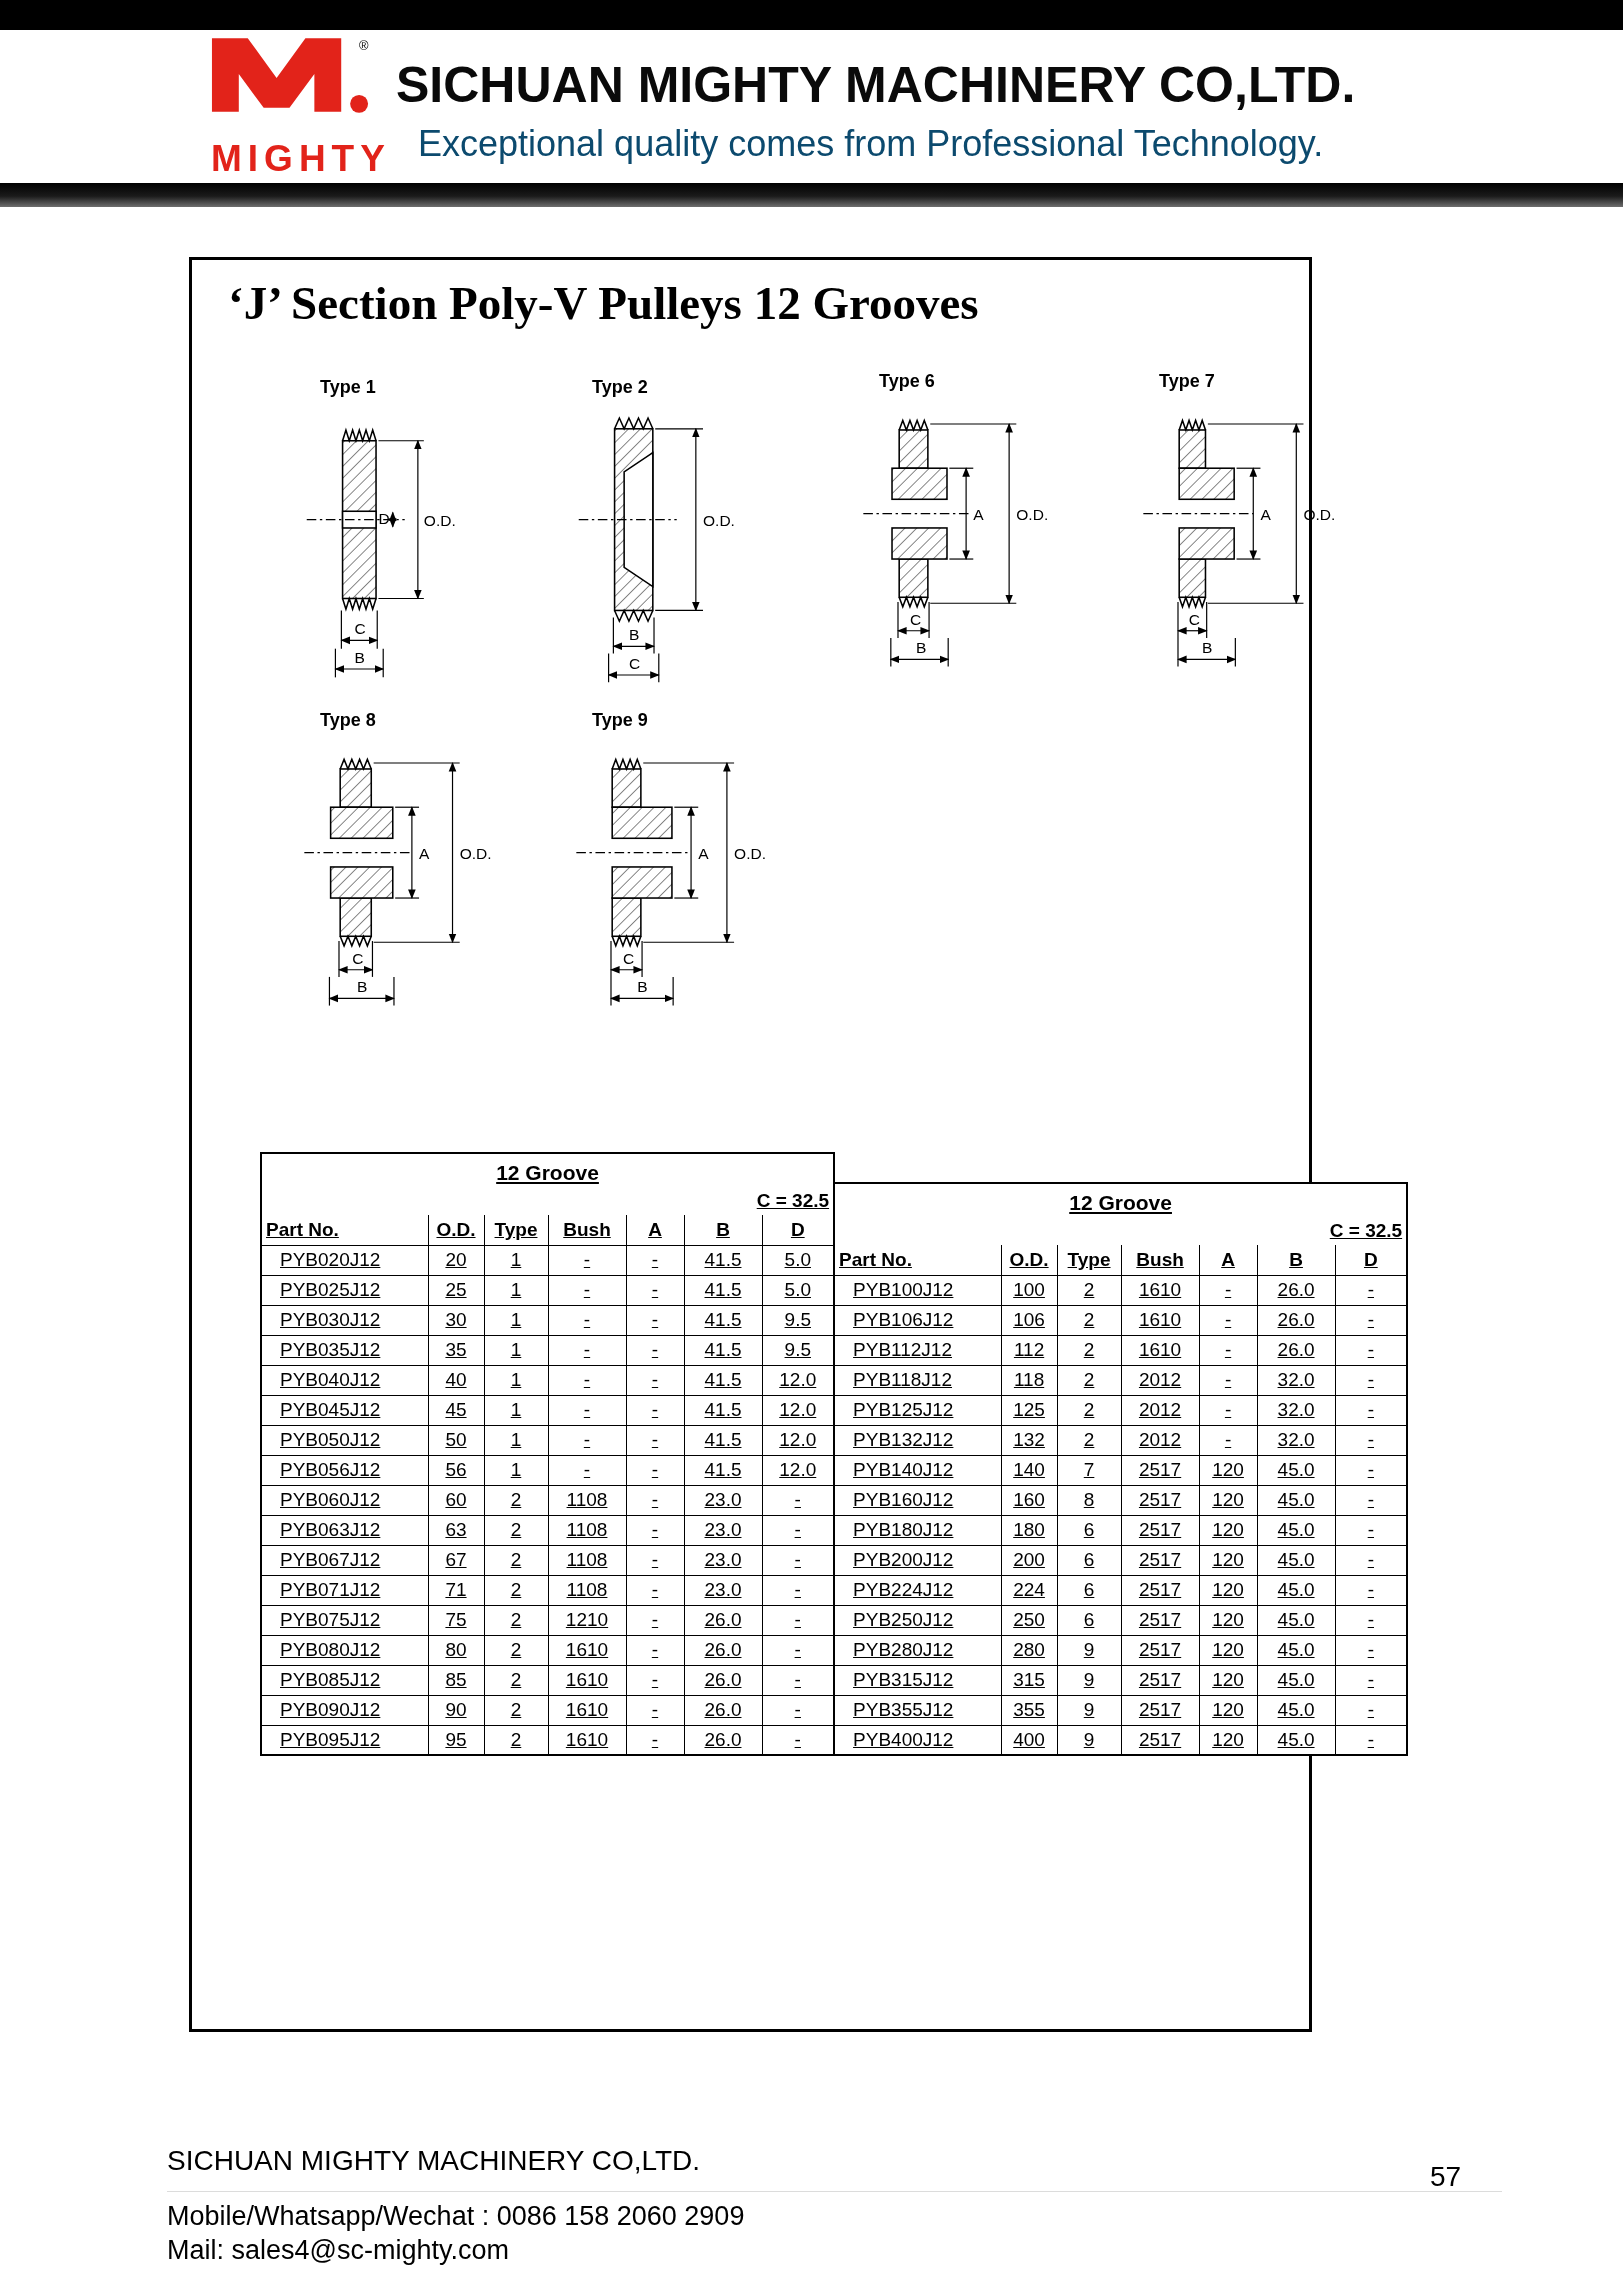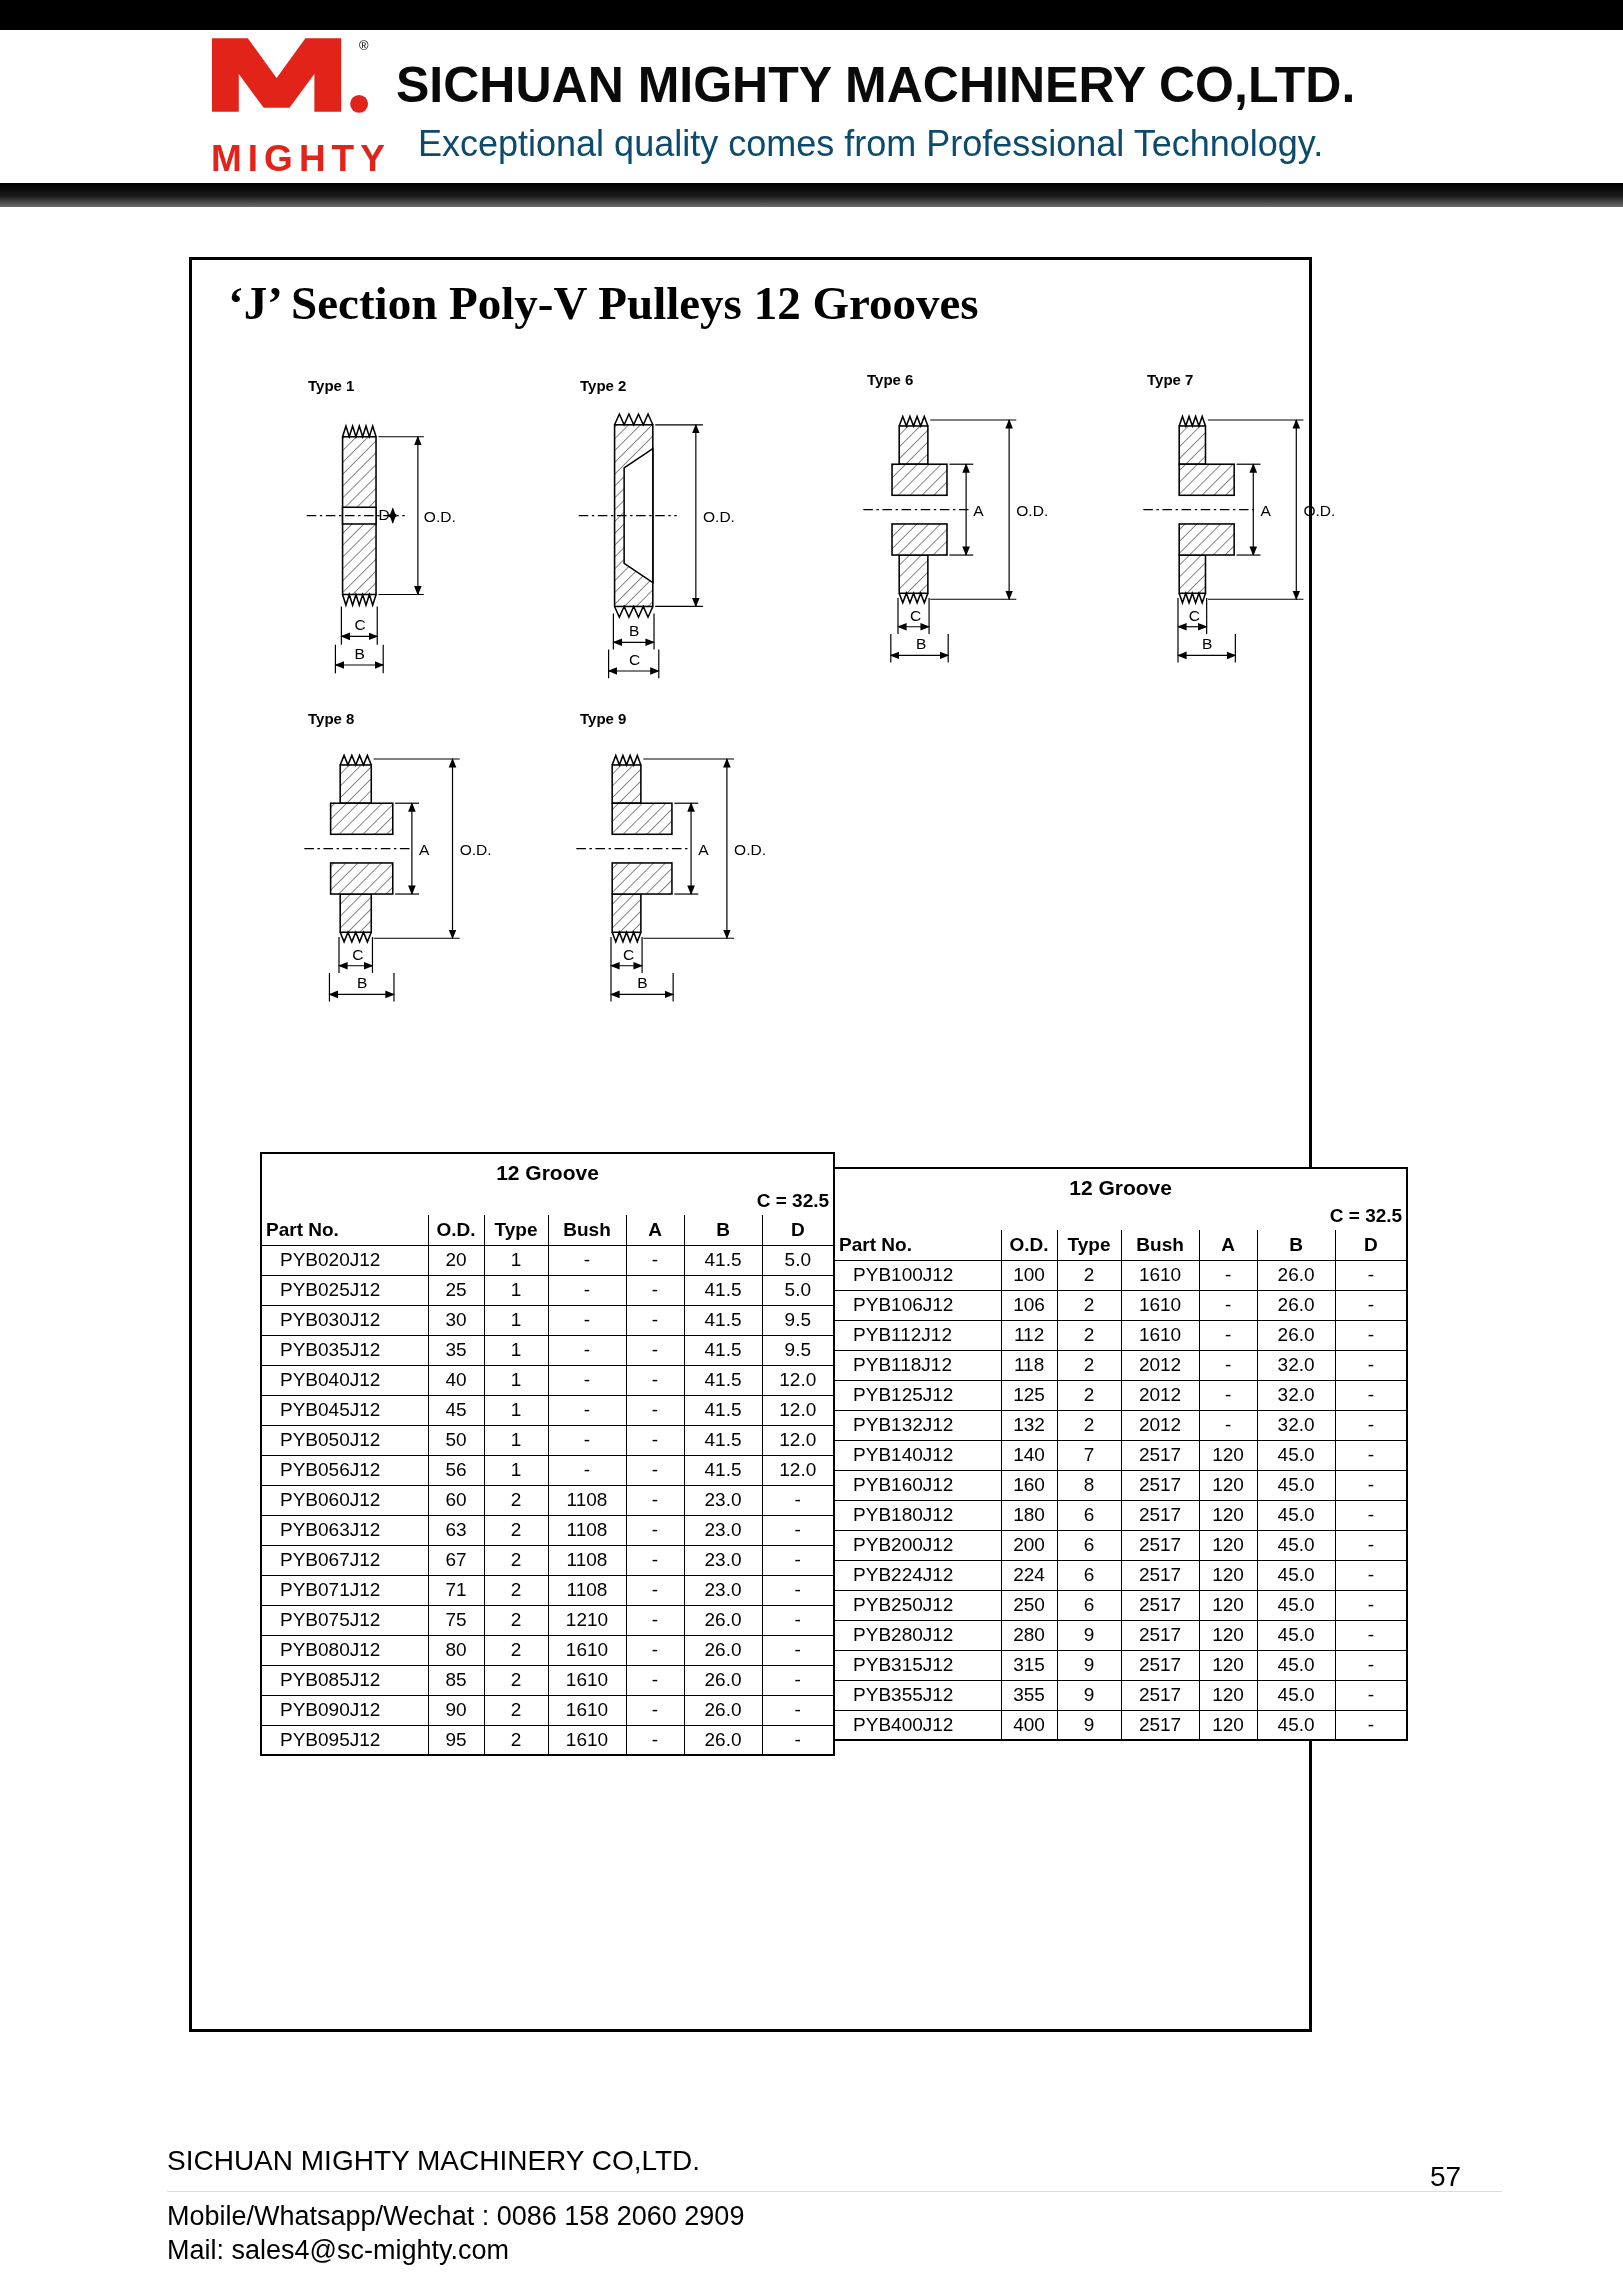"Type 1" .fig-label { font-size: 15px -> 18px; margin-left: 18px -> 30px }
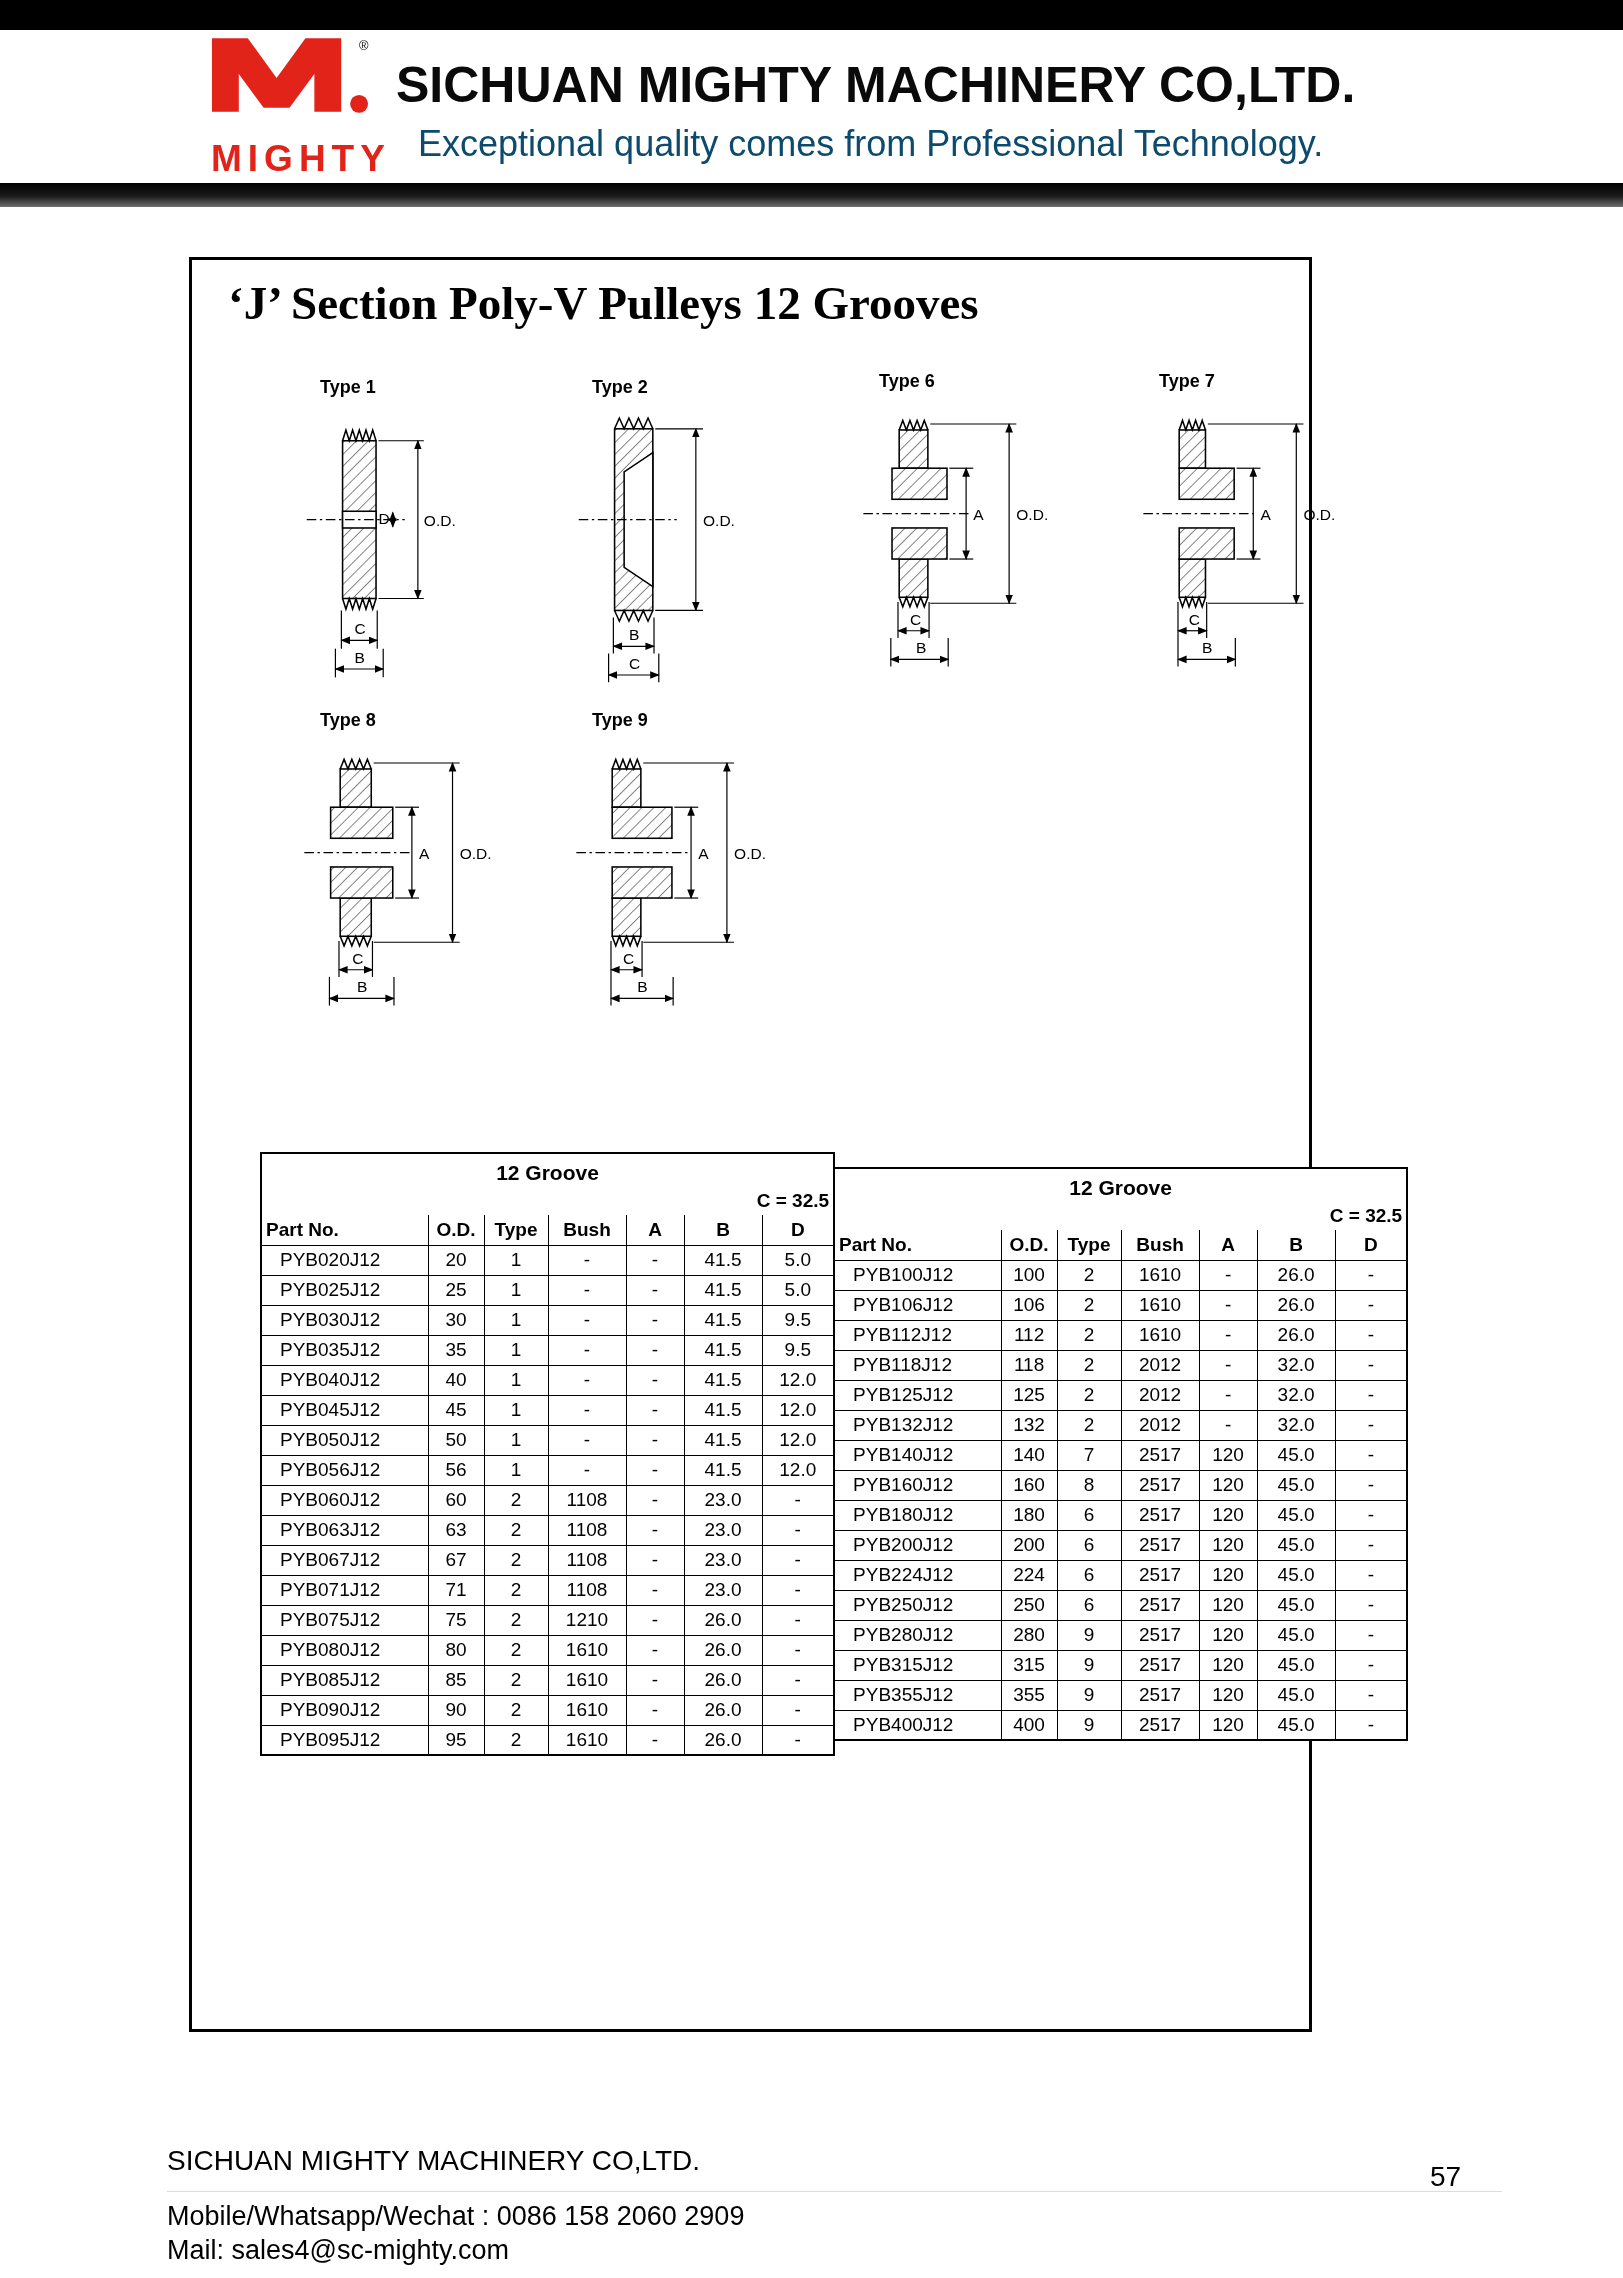"12 Groove" .tables { align-items: center -> flex-end; text-decoration: none -> underline }
